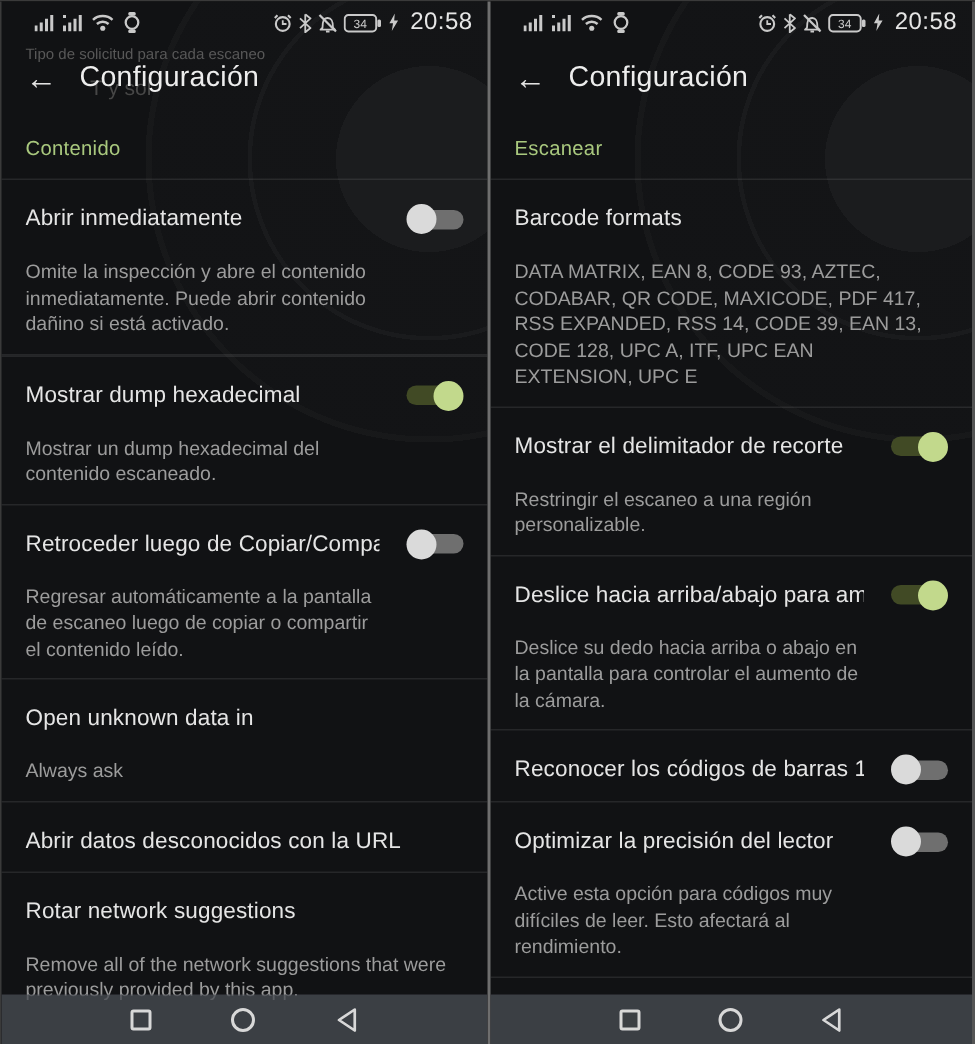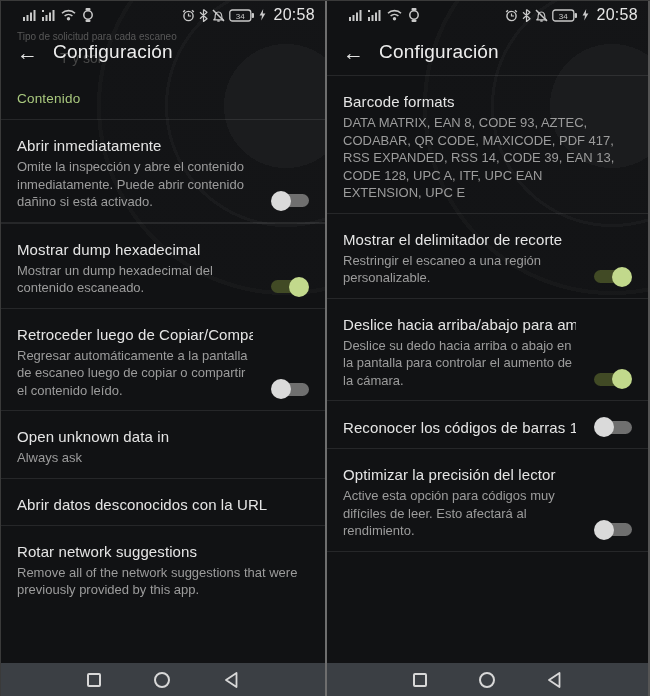"Escanear" div.section-label { html: none -> <div>Escanear</div> }
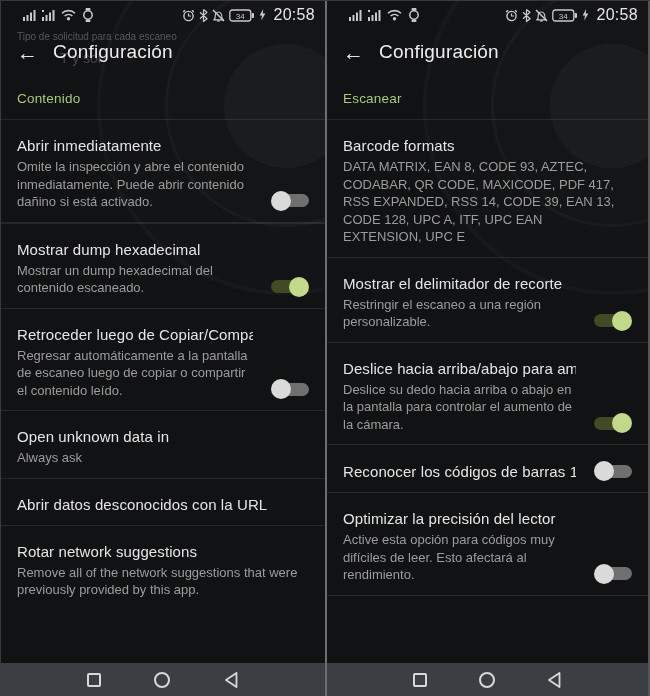"Abrir inmediatamente" .pref-item { align-items: flex-end -> flex-start }
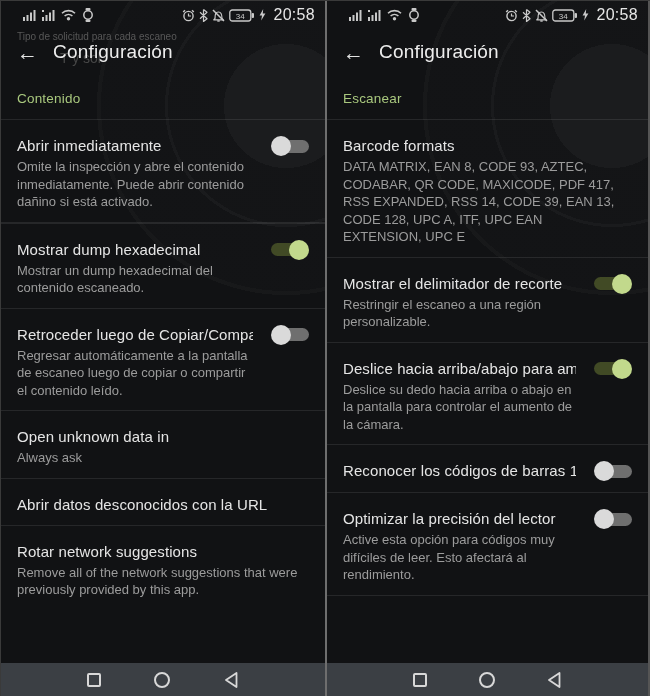"Omite la inspección y abre" .pref-desc { margin-top: 3px -> 17px }
